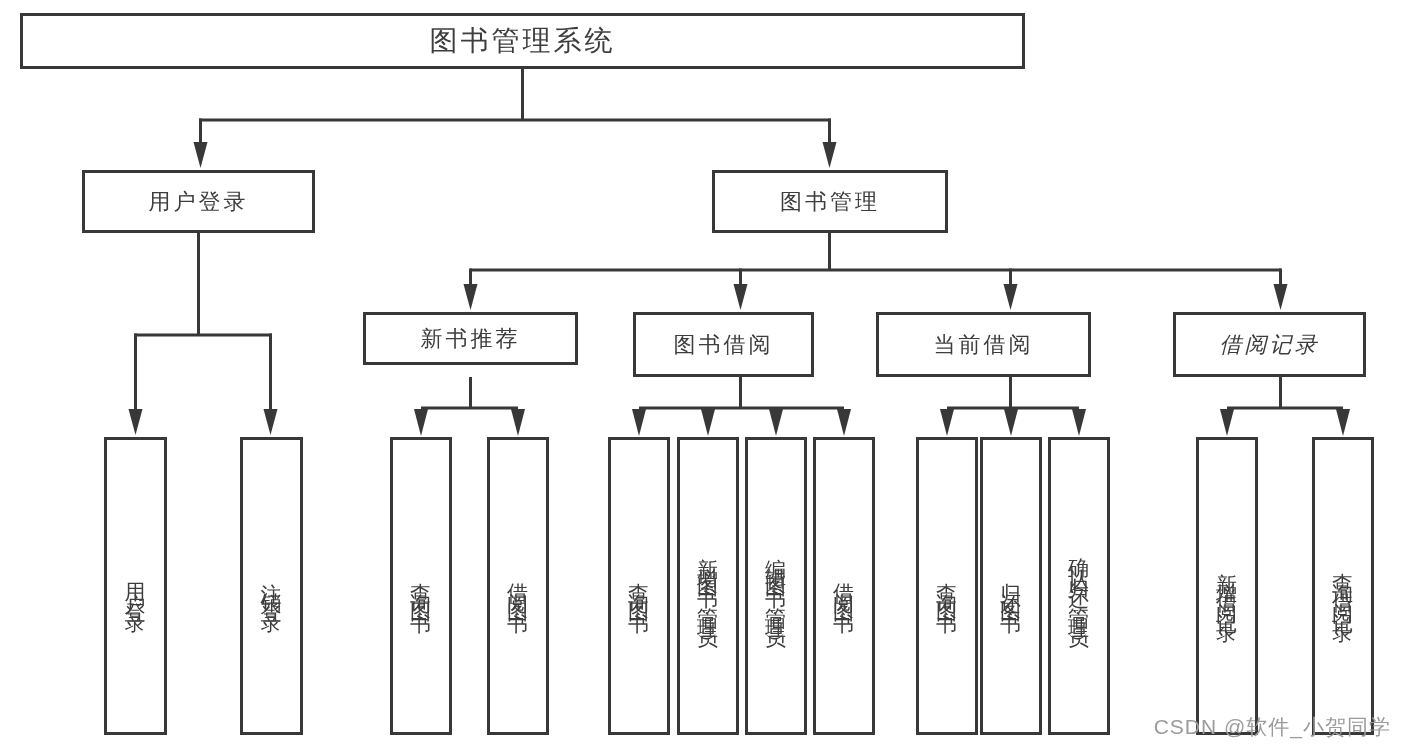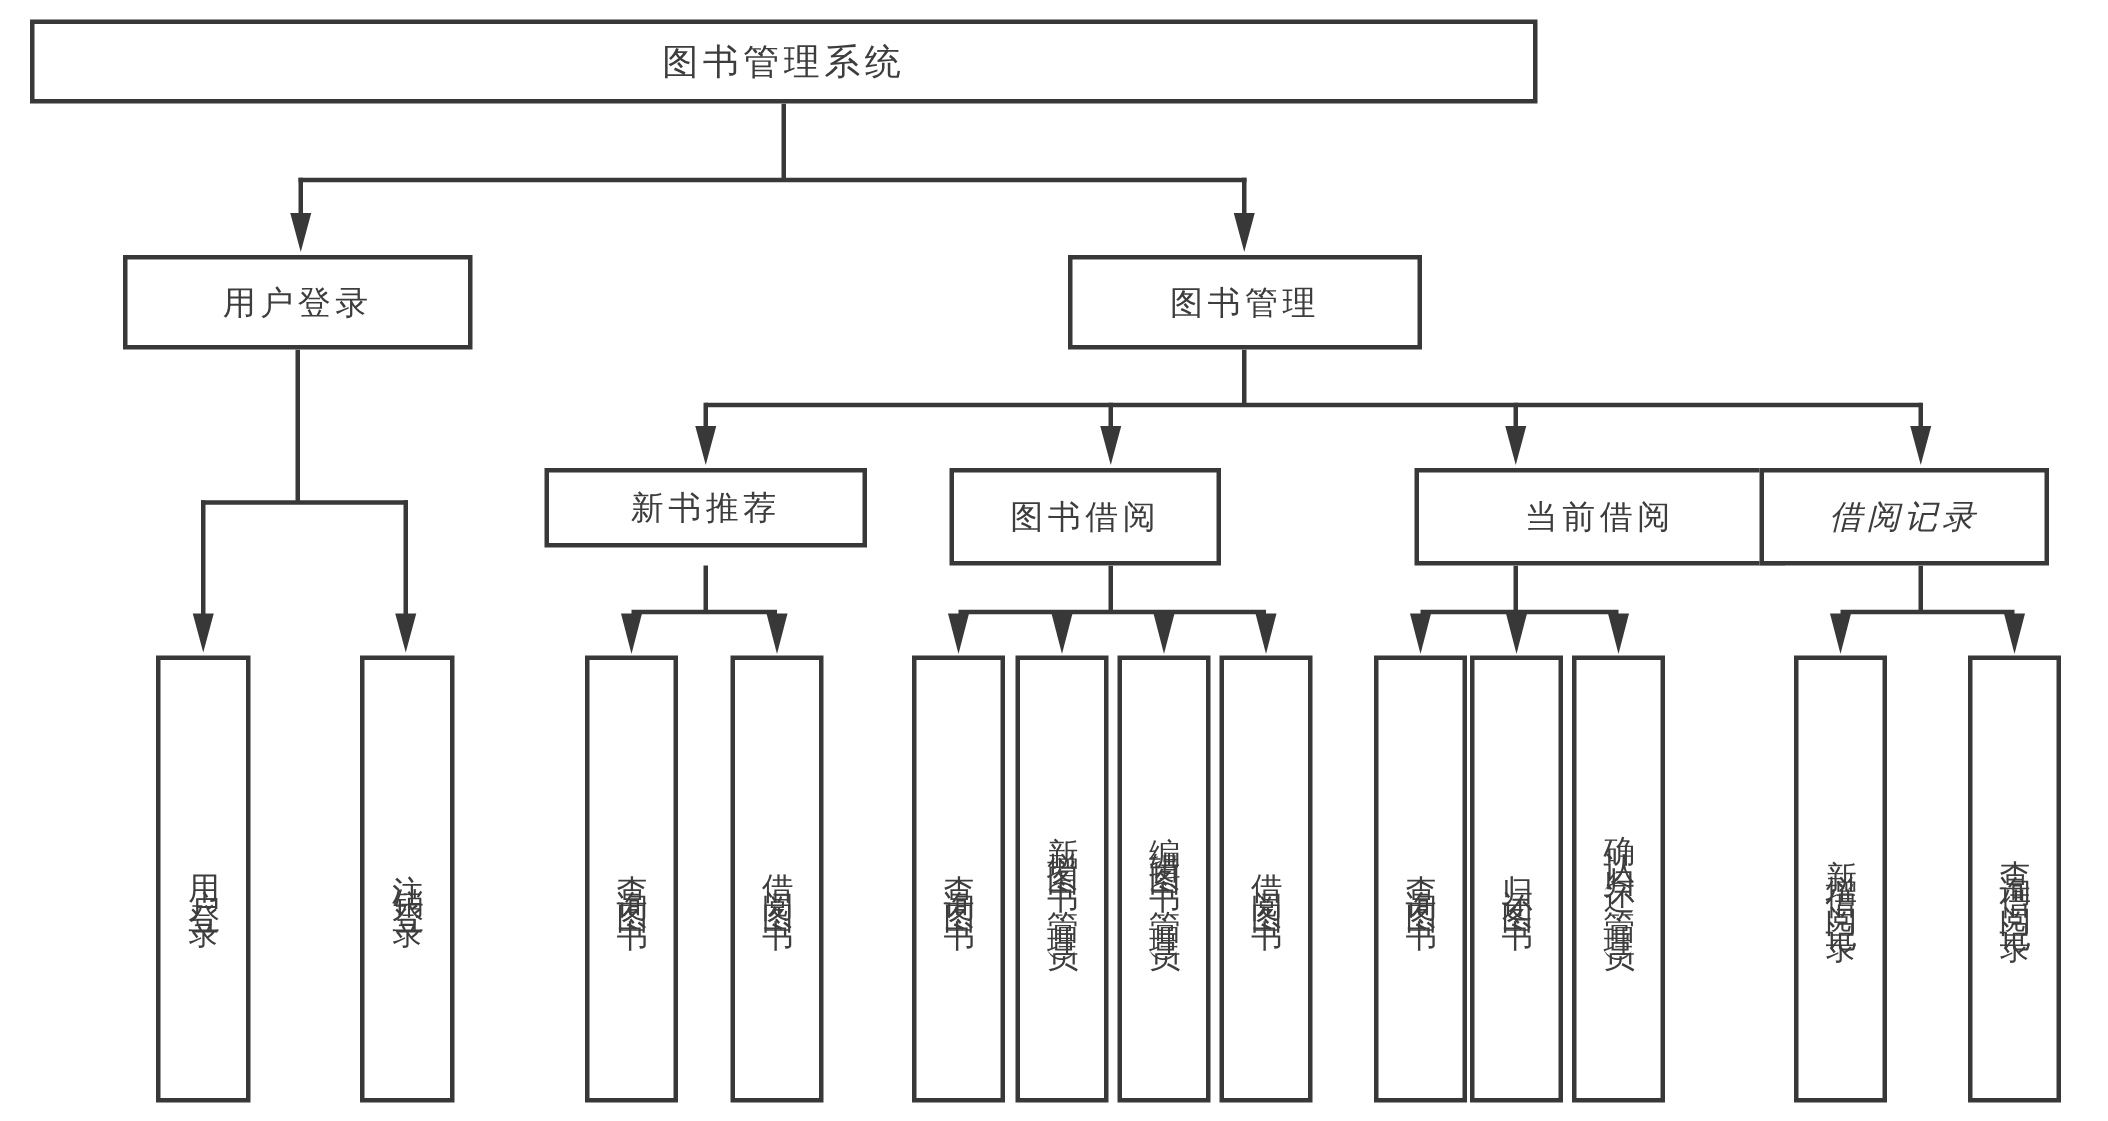"图书管理系统" .root { font-size: 24px -> 28px }
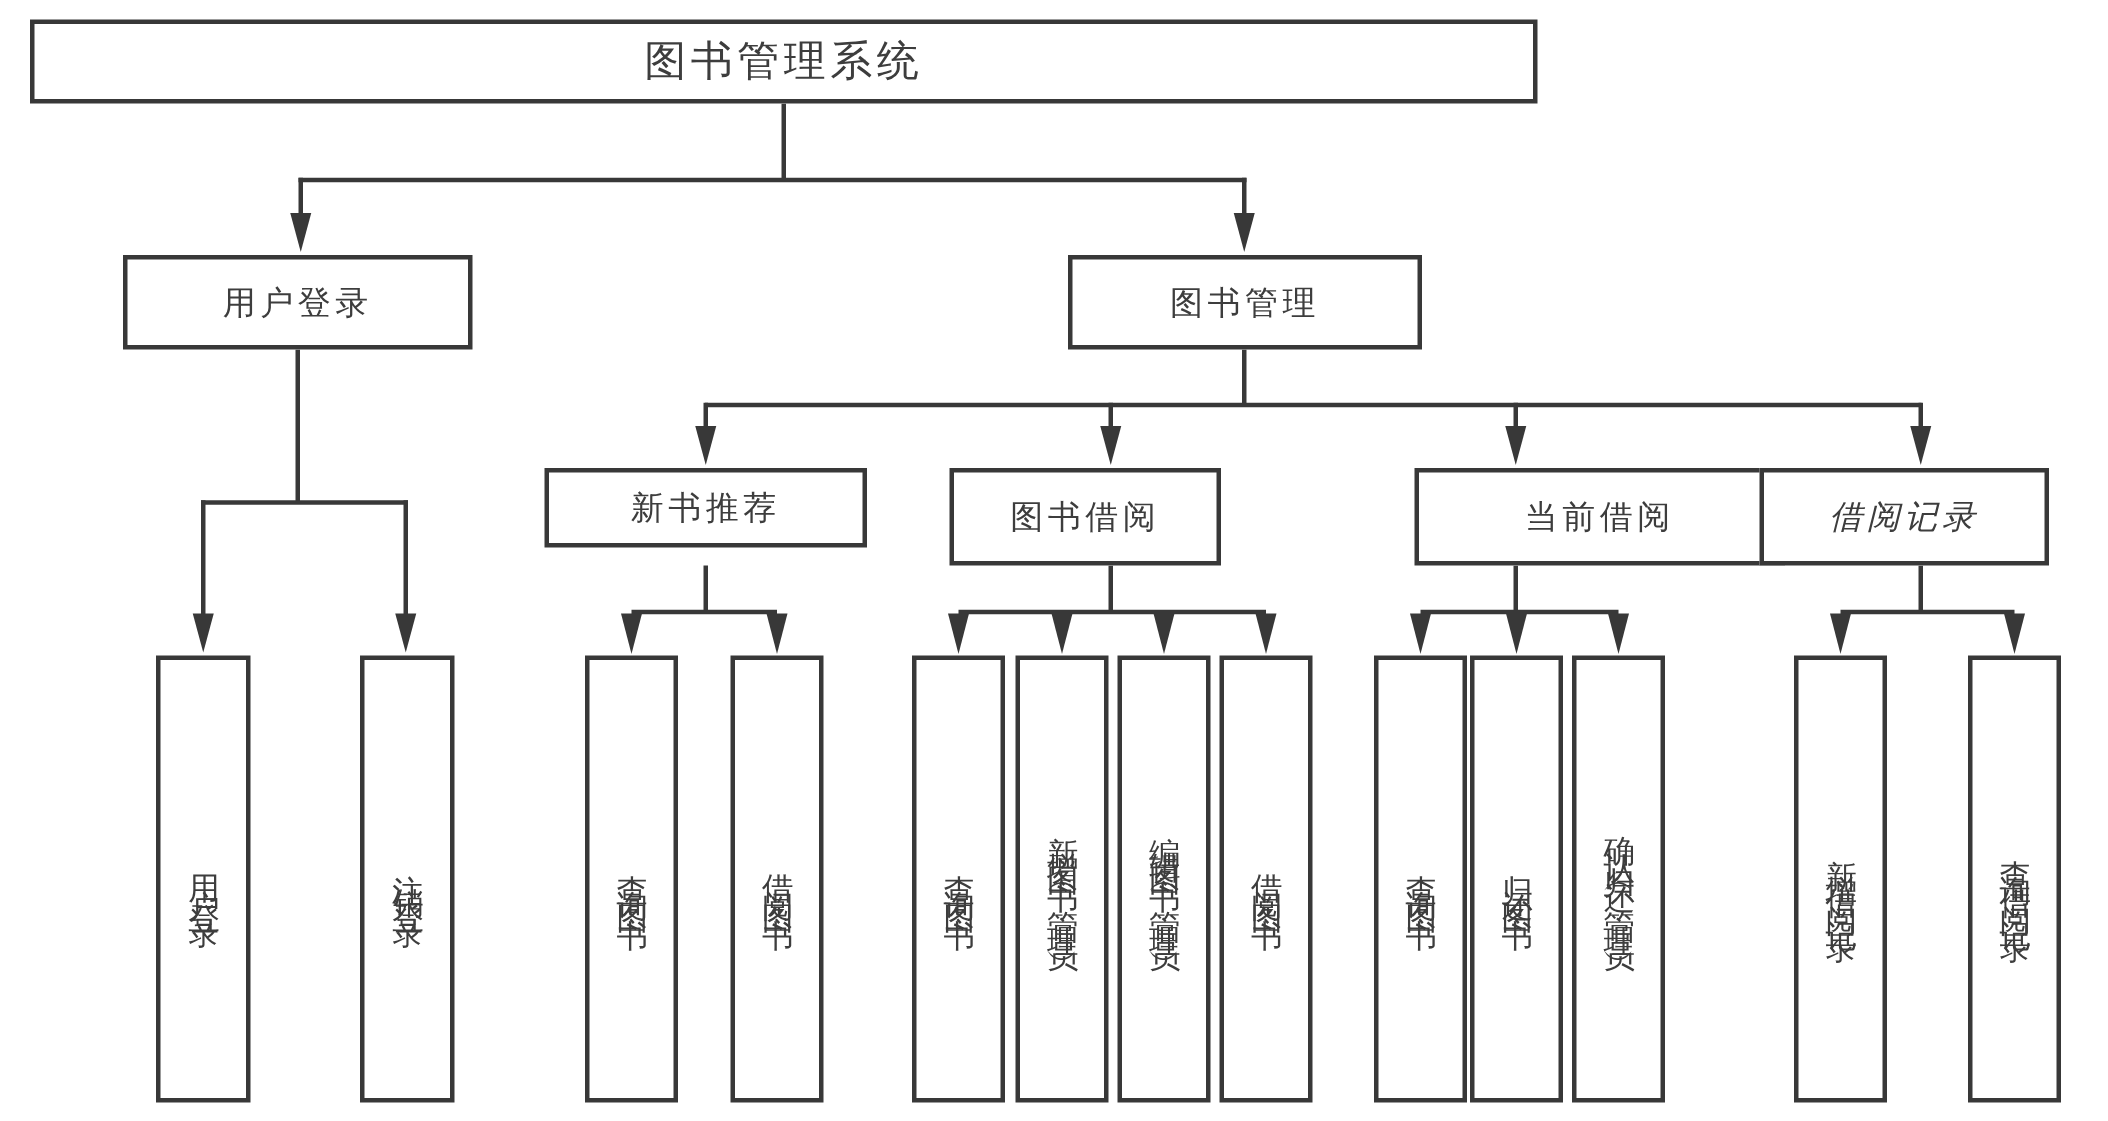"当前借阅" div.node { left: 943px -> 876px; width: 247px -> 215px }
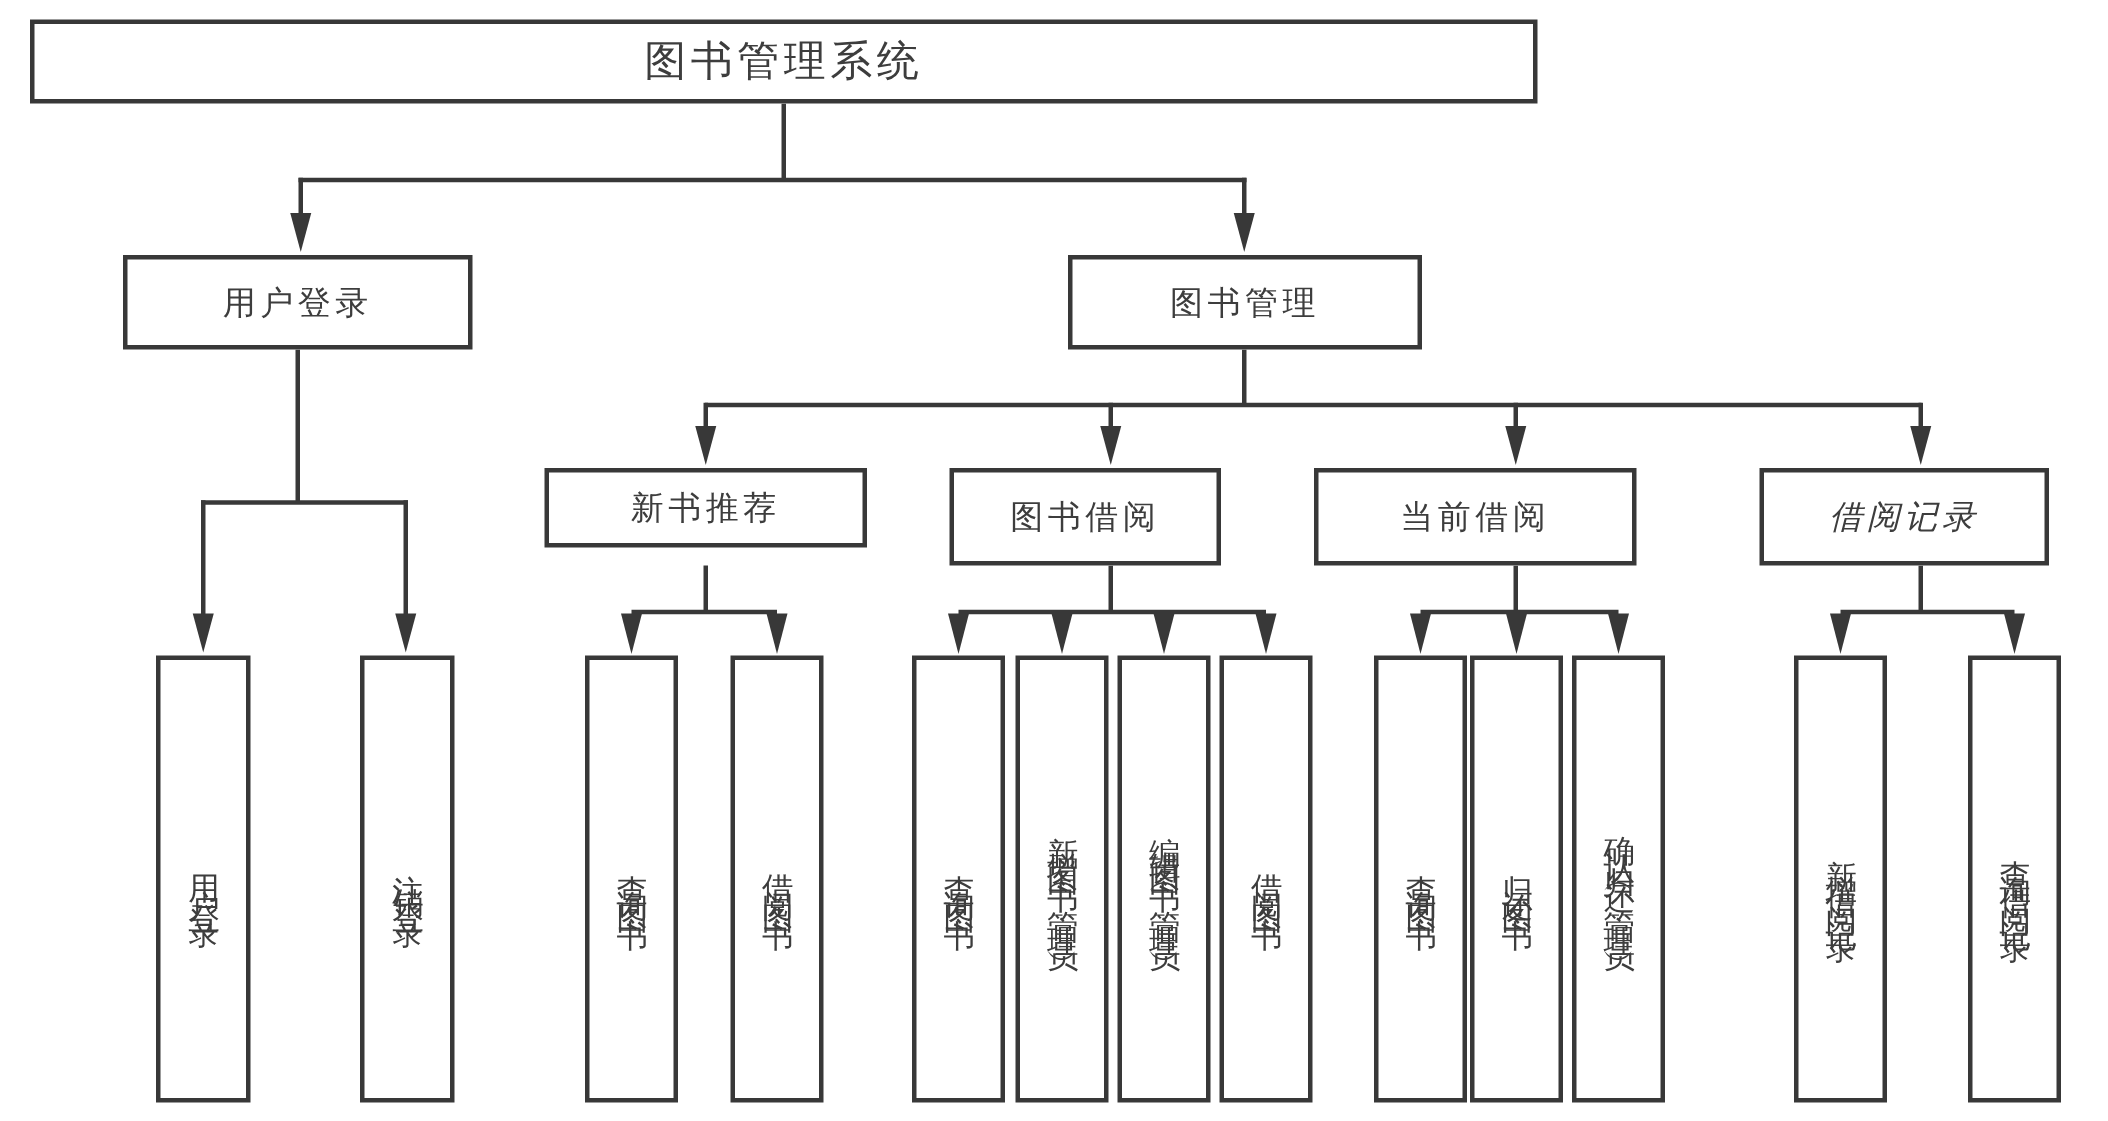"CSDN @软件_小贺同学" div.watermark { html: none -> <div>CSDN @软件_小贺同学</div> }
